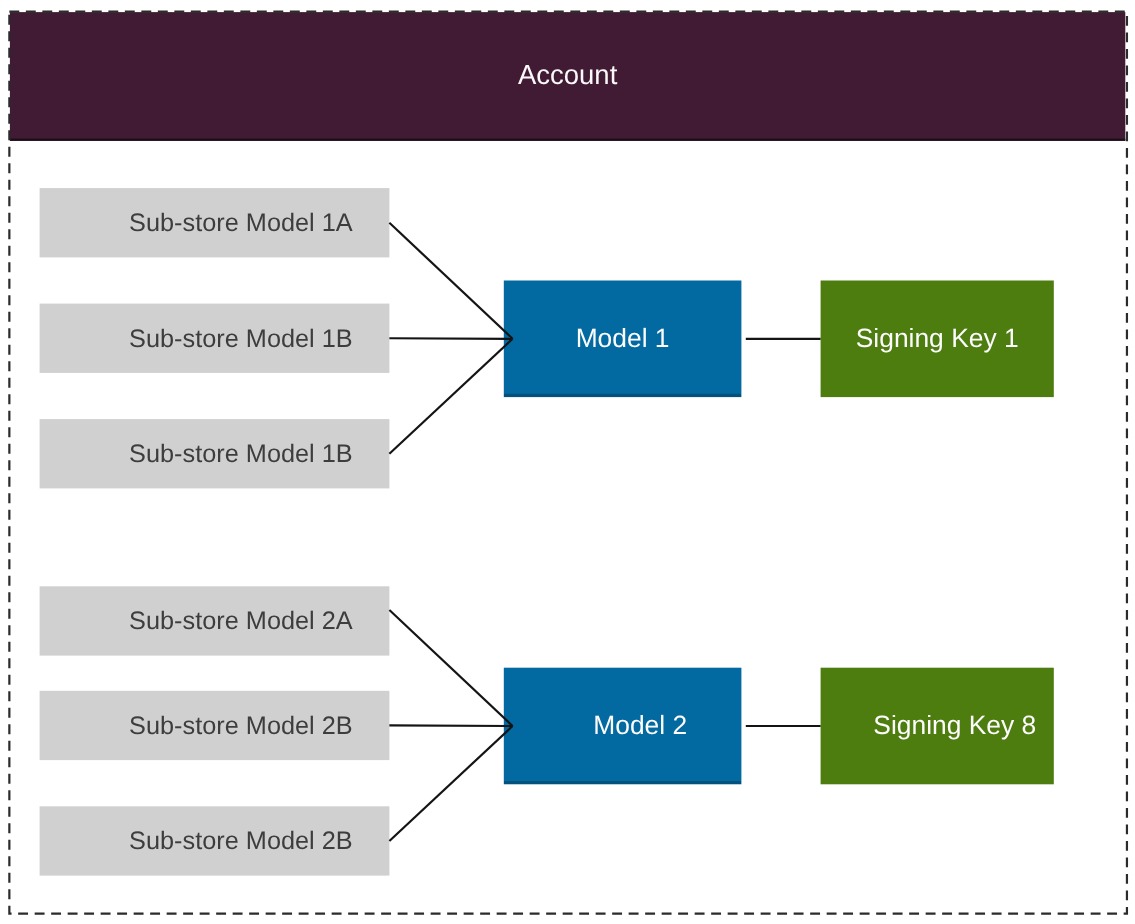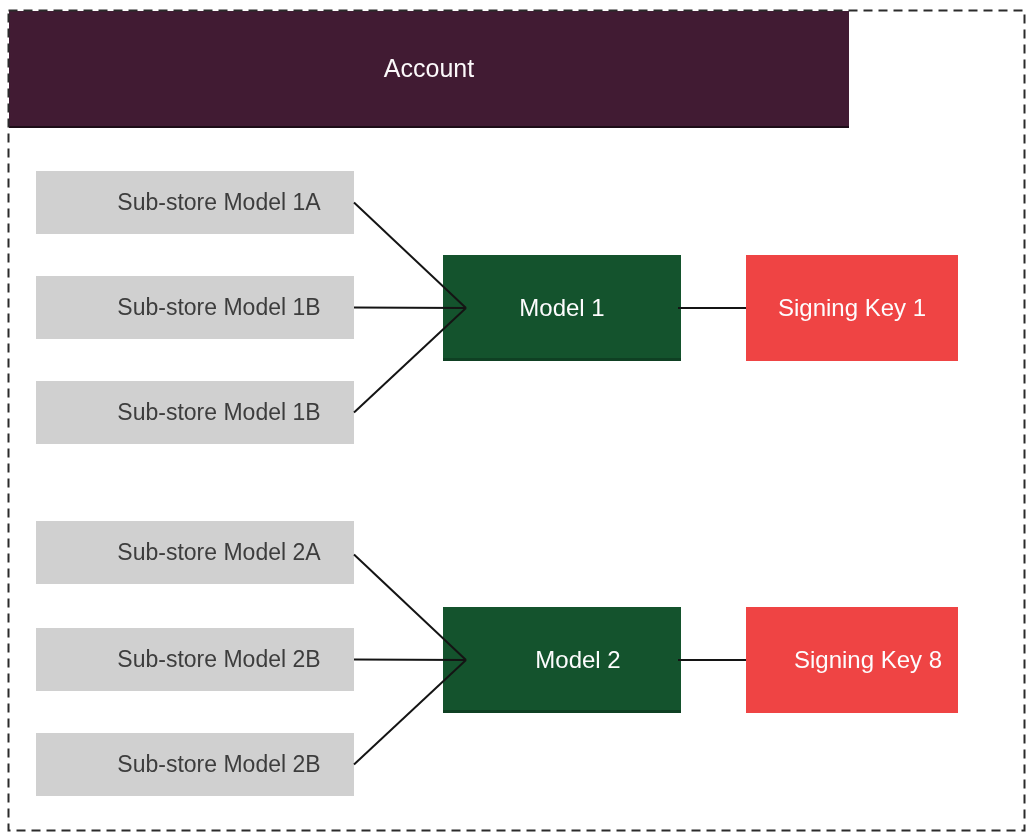"Account" .account-header { width: 840px -> 1014px }
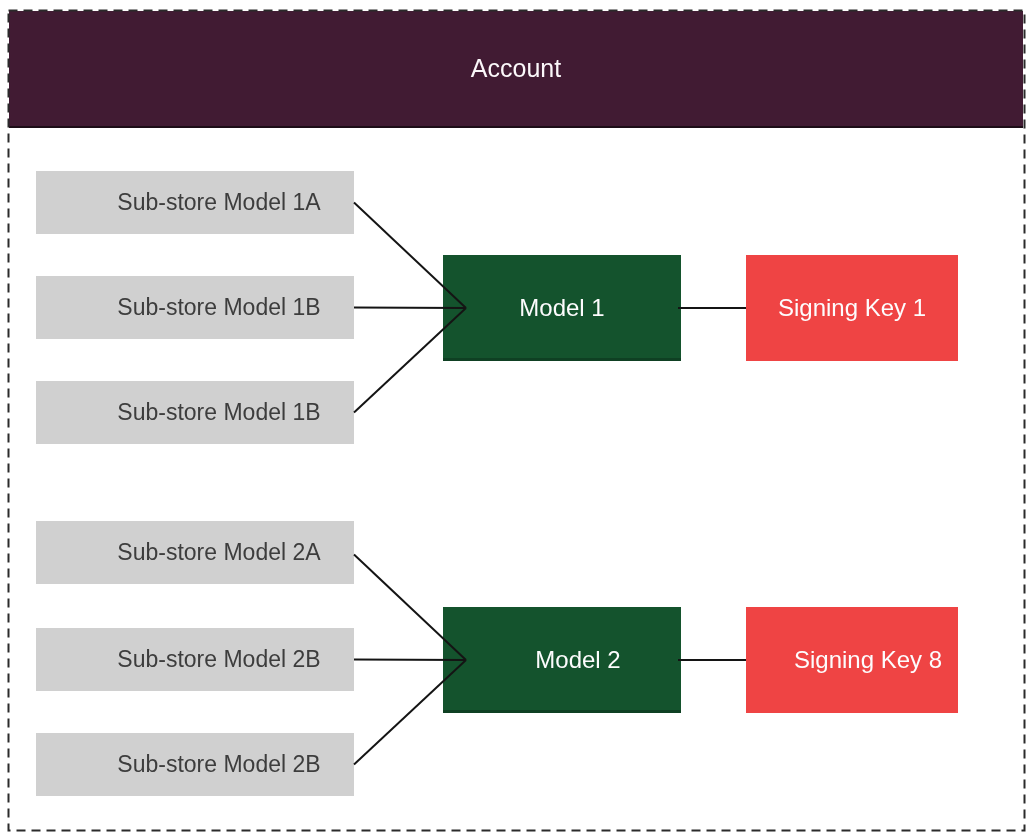"Model 1" .model { background: #14532d -> #0369a1; left: 443px -> 458px; width: 238px -> 216px }
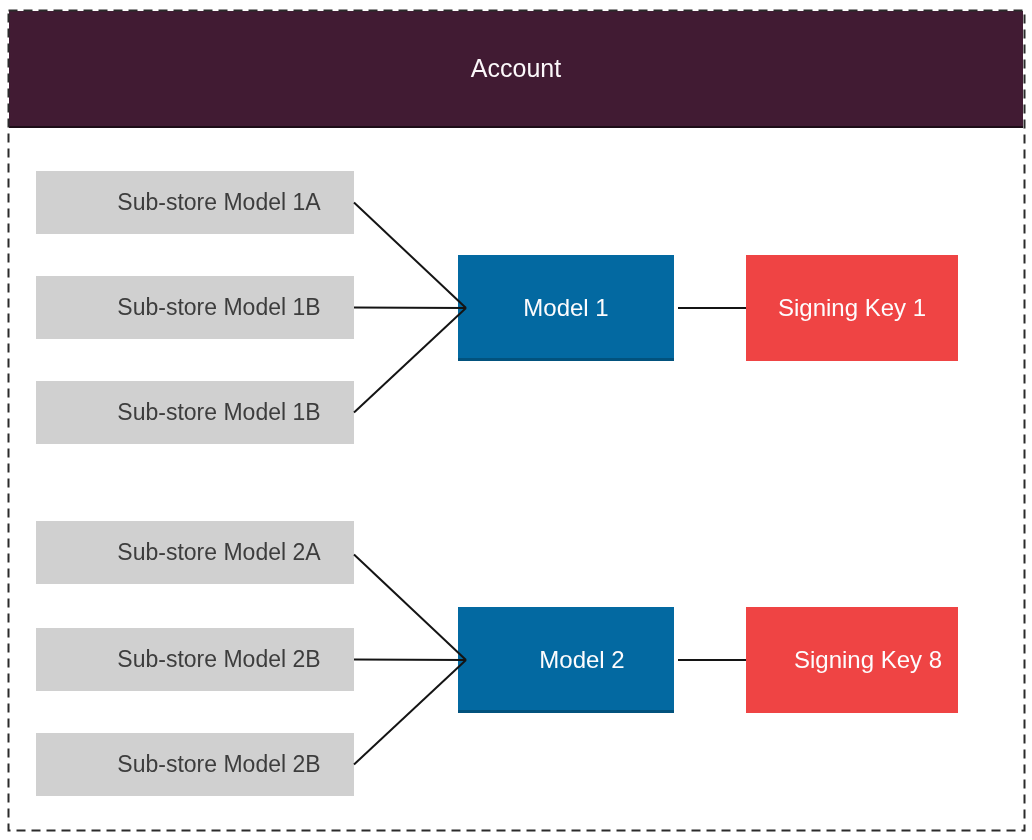"Signing Key 1" .signing { background: #ef4444 -> #4d7c0f }
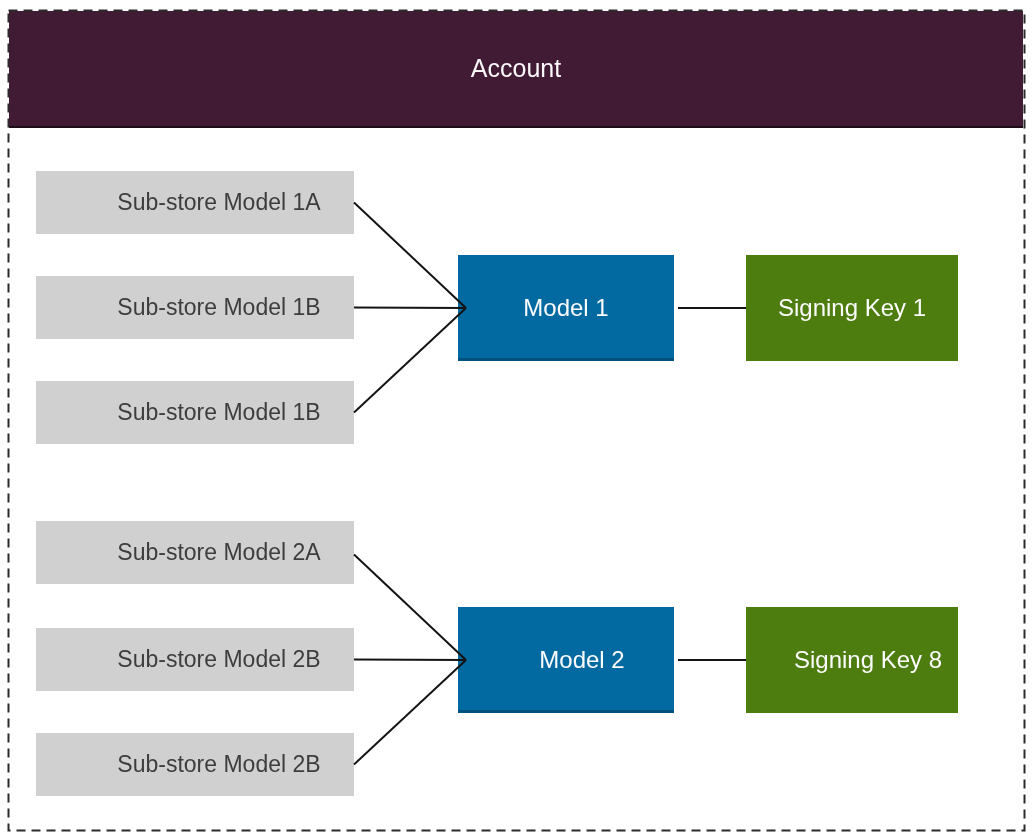"Sub-store Model 2A" .substore.s4 { top: 521px -> 533px }
